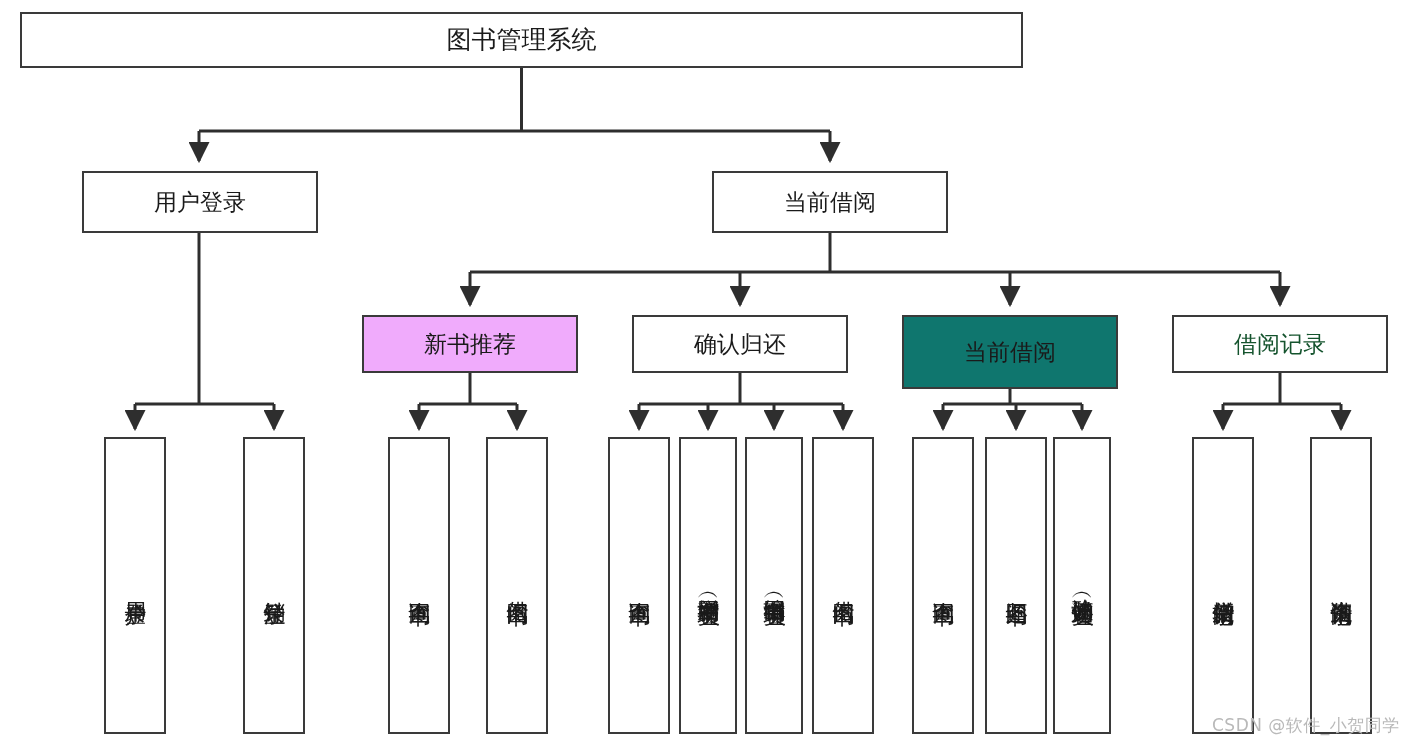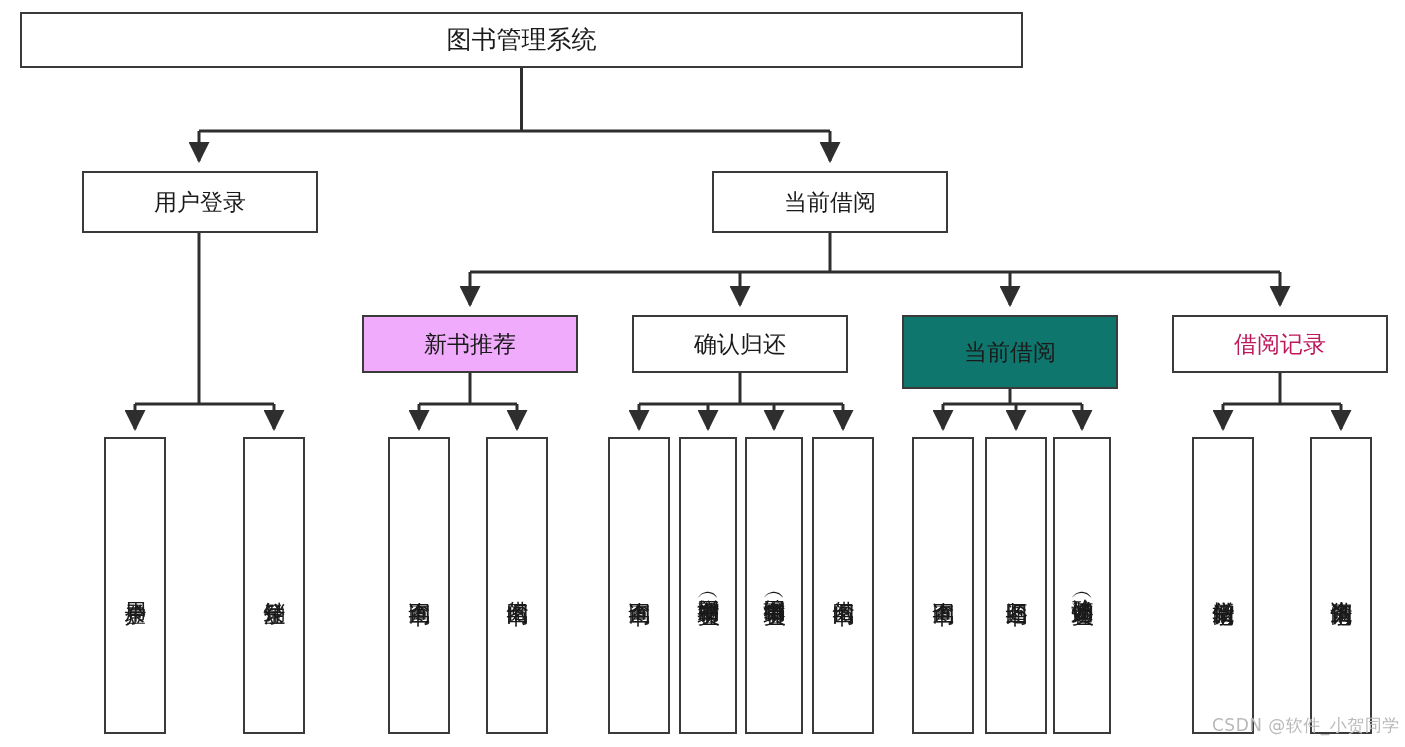"借阅记录" div.node { color: #be185d -> #14532d }
